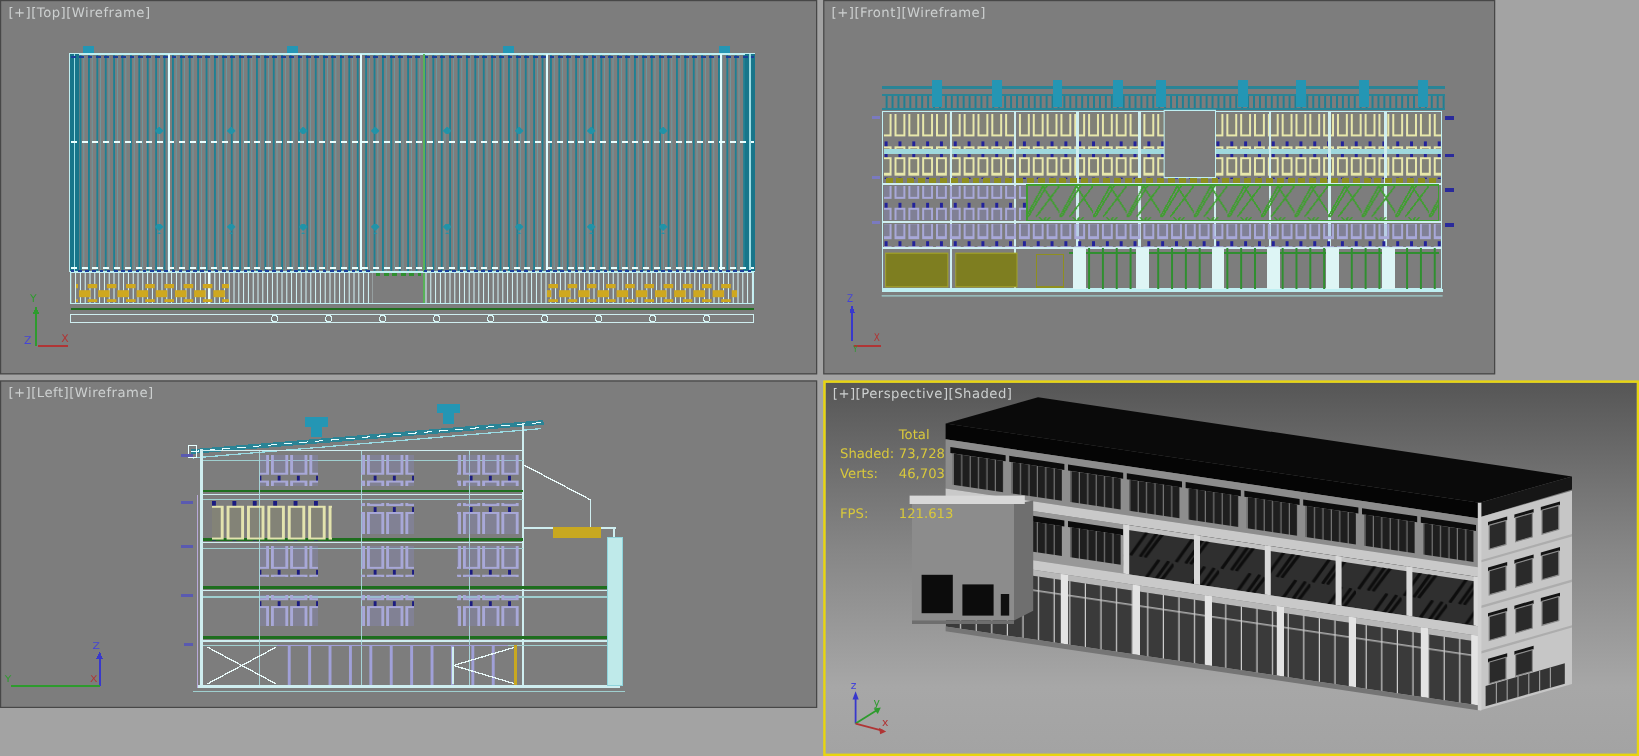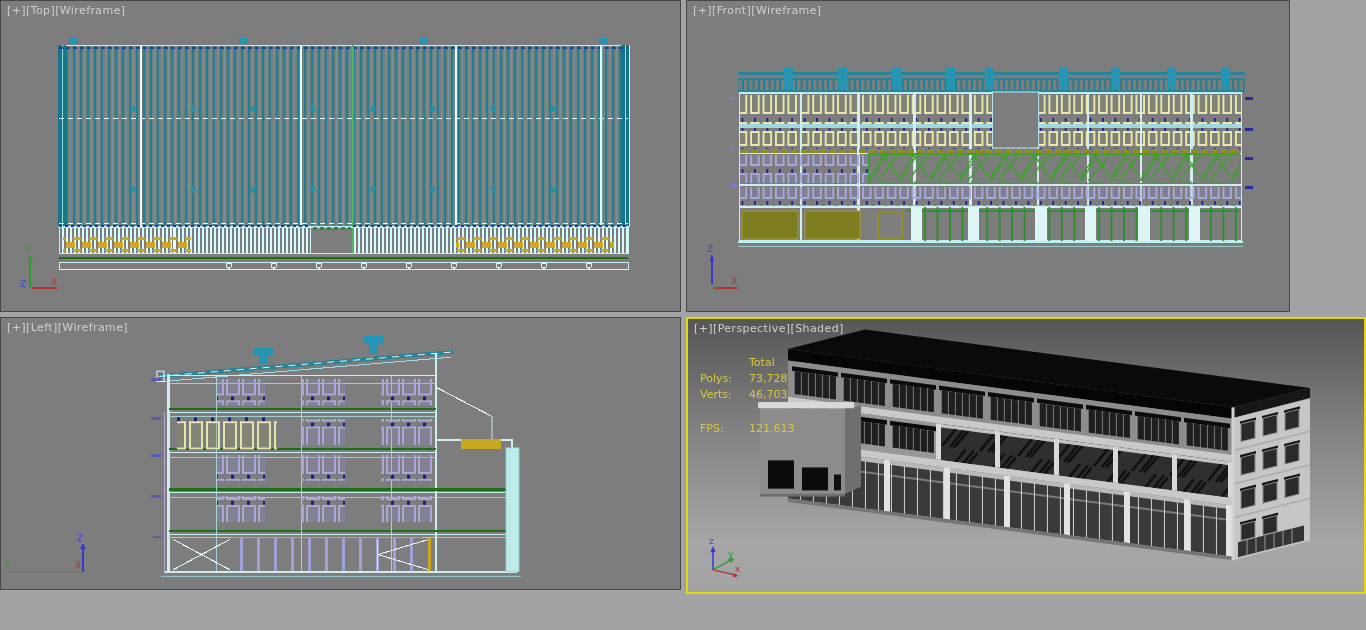"[+][Front][Wireframe]" #vp-front { width: 604px -> 560px }
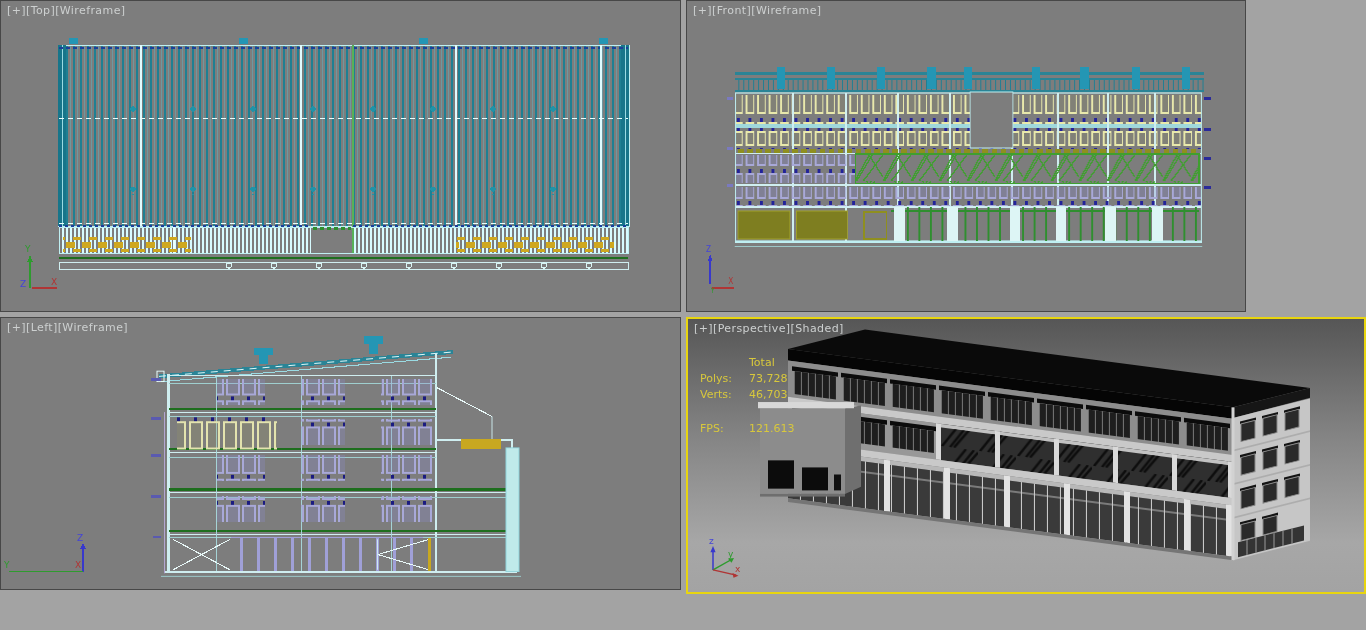"[+][Perspective][Shaded]" #vp-persp { height: 277px -> 313px }
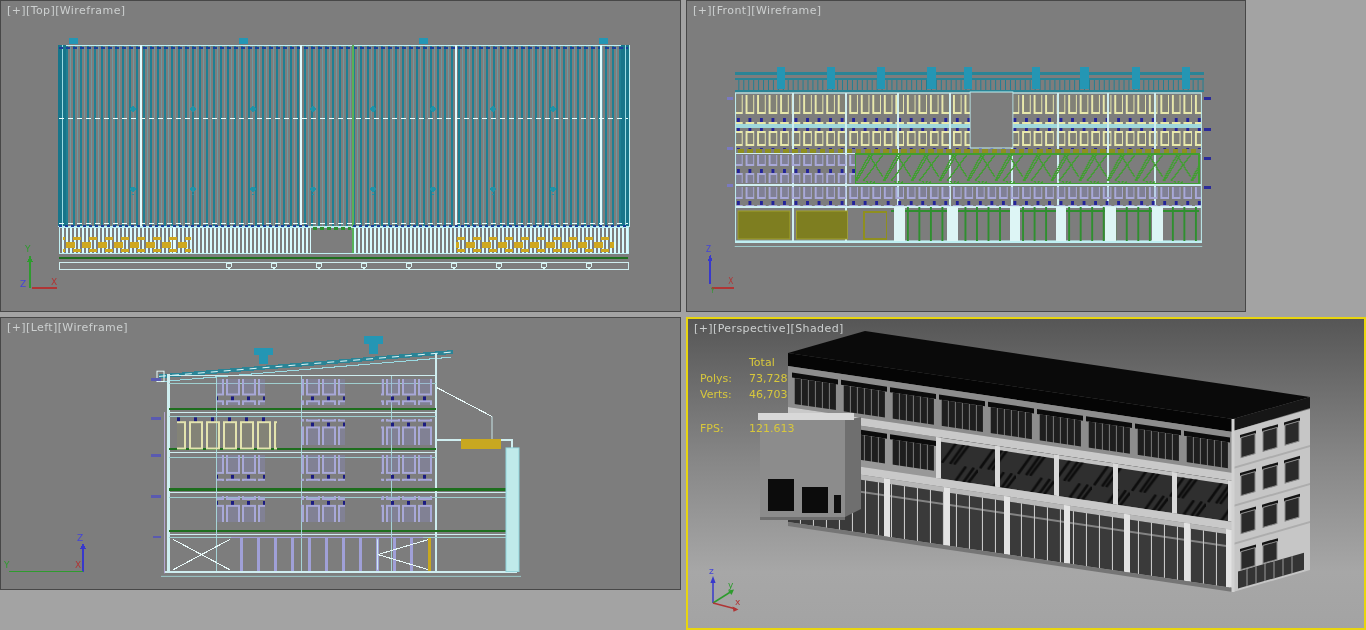"Polys:" span { text: Polys -> Shaded }
